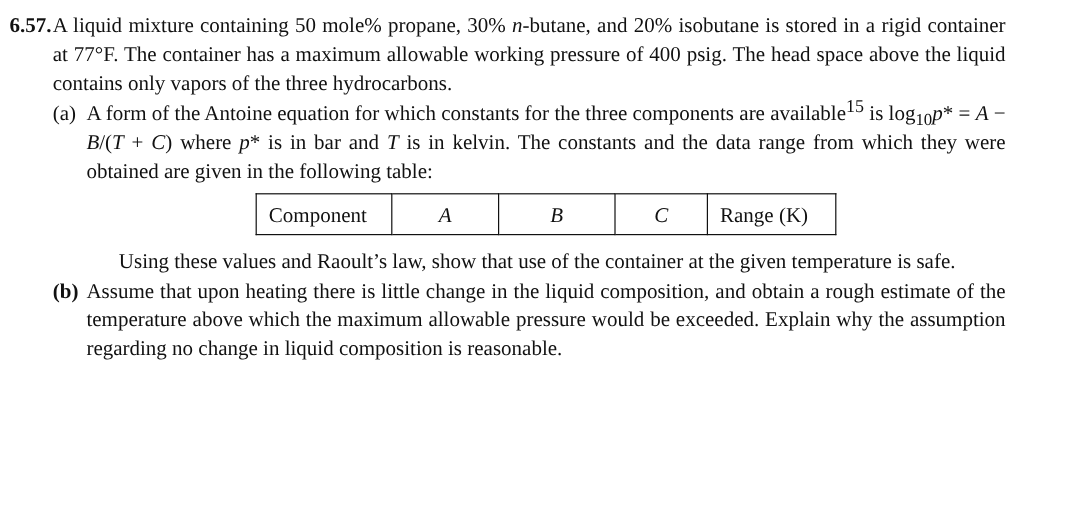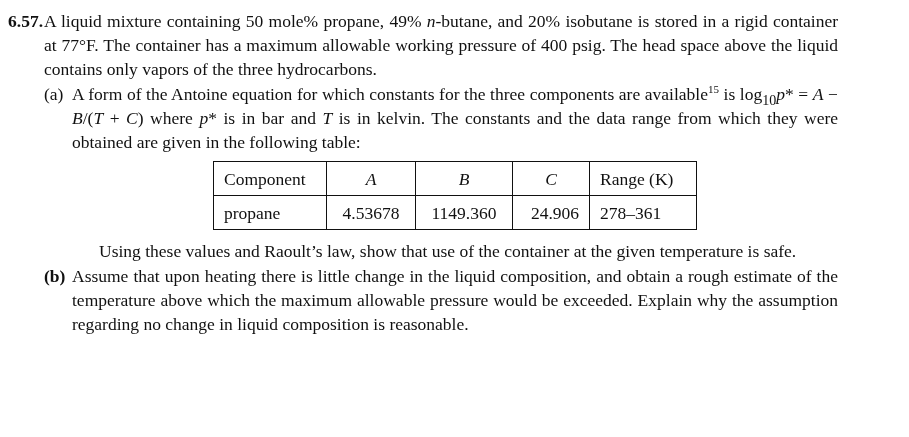"A liquid mixture containing 50" span { text: 49% -> 30% }
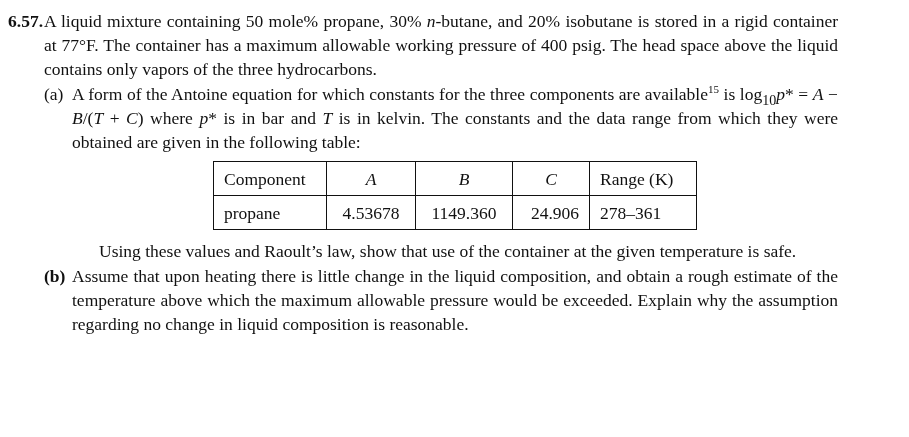"15" sup.ref { font-size: 11px -> 15px }
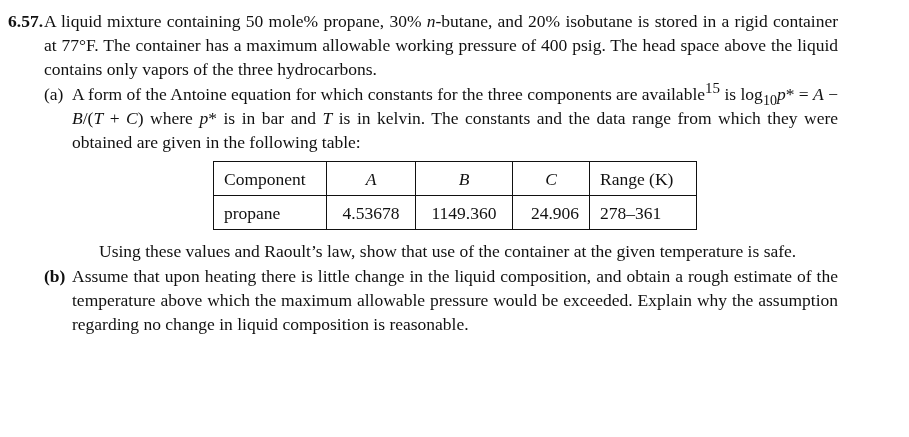"propane" tr { html: <tr> <td>propane</td> <td>4.53678</td> <td>1149.360</td> <td>24.906</td> <td>278–361</td> </tr> -> none }
